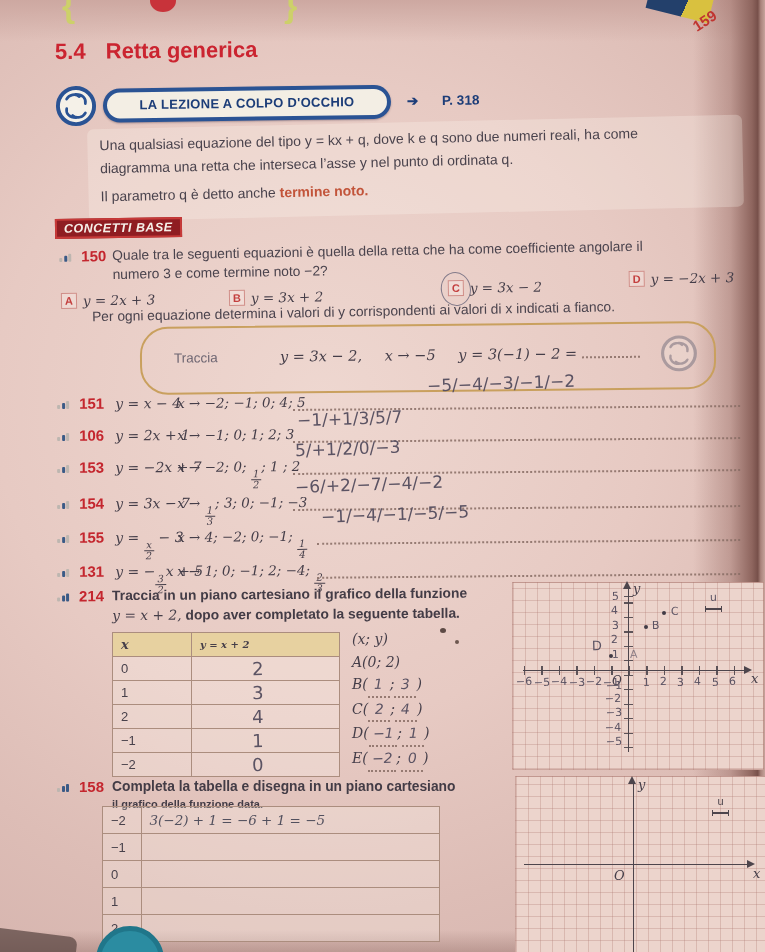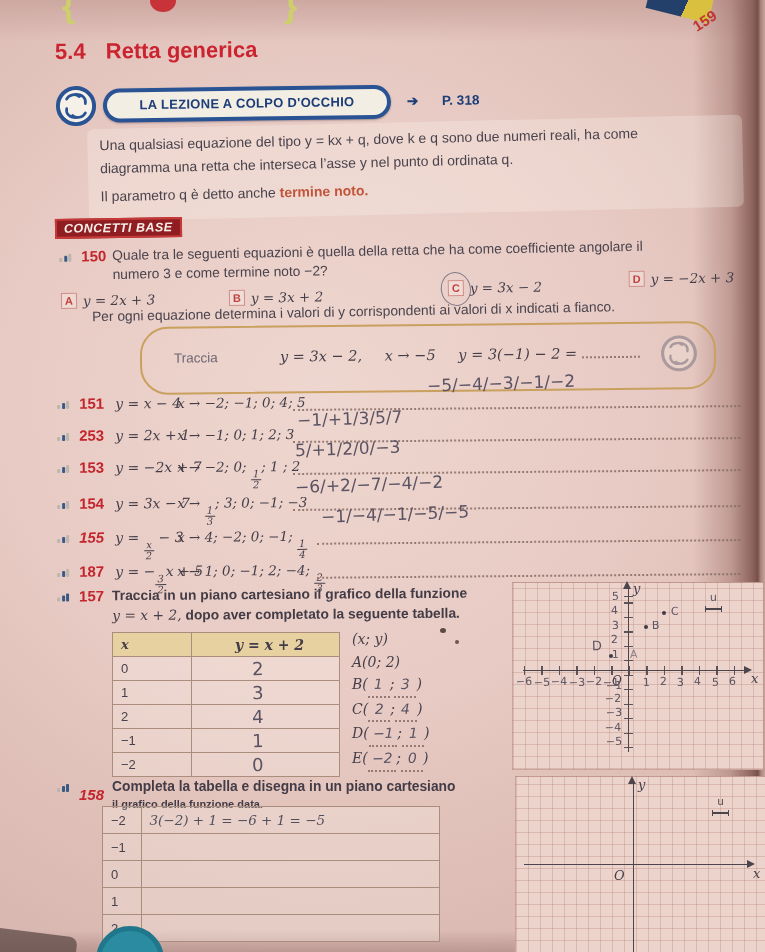"253" span.exnum { text: 253 -> 106 }
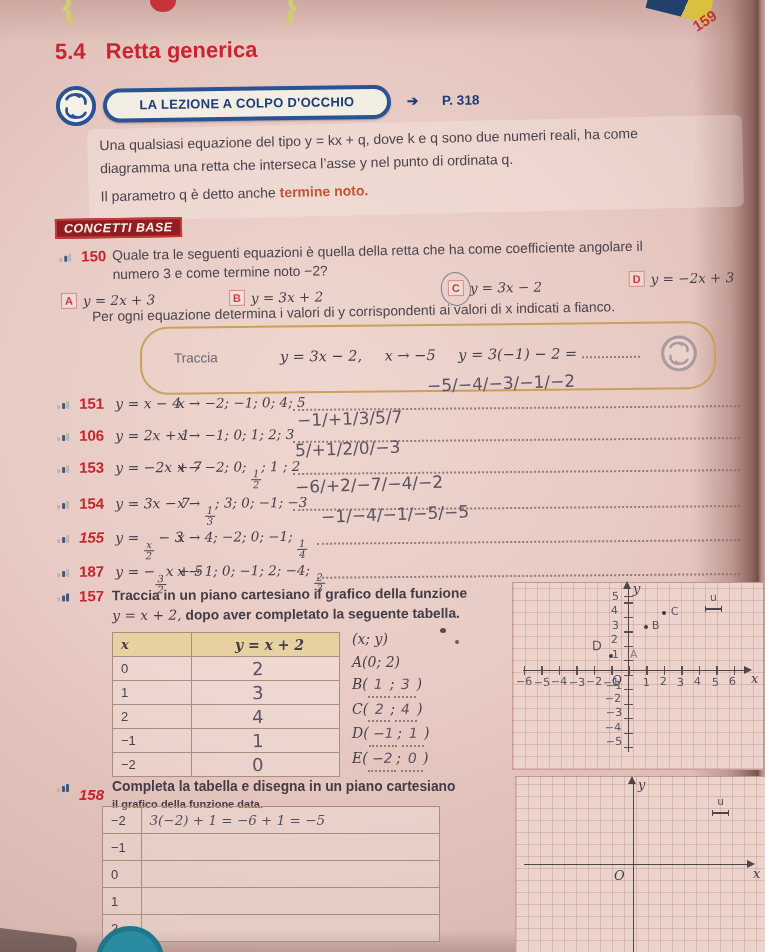"155" span.exnum { font-style: italic -> none }
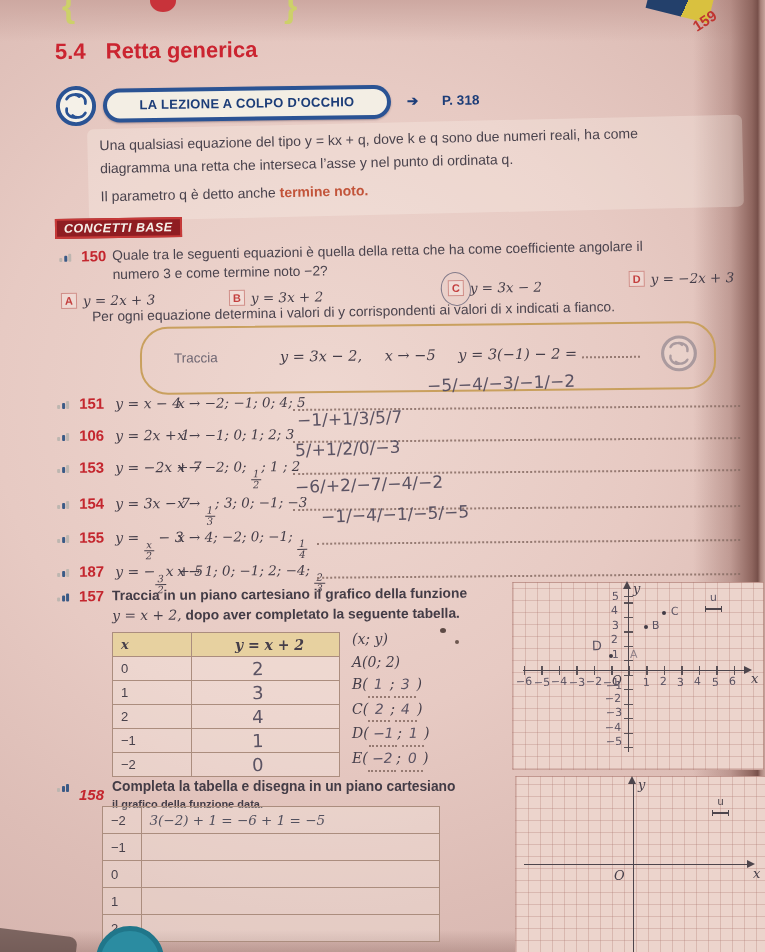"187" span.exnum { text: 187 -> 131 }
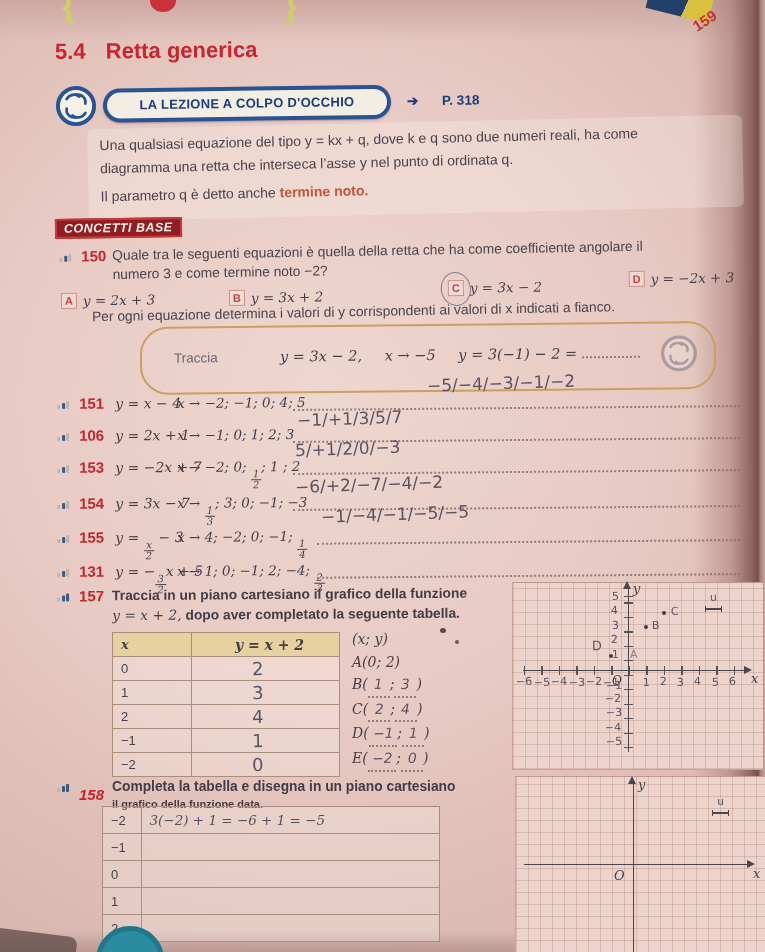"157" span.exnum { text: 157 -> 214 }
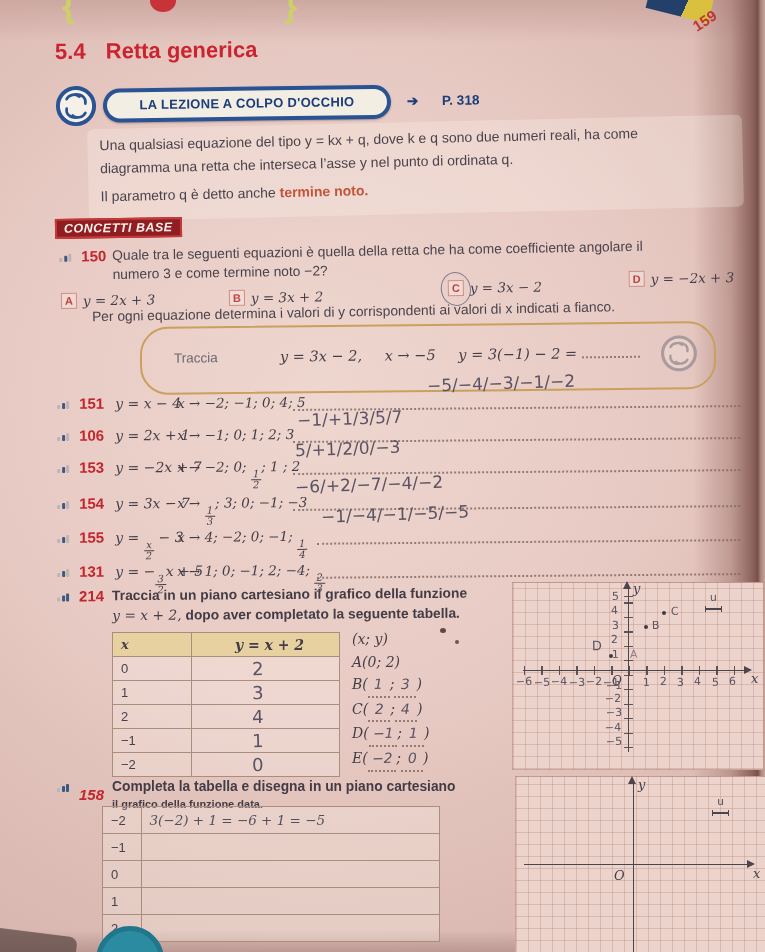"y = x + 2" td.thead { font-size: 14px -> 10px; text-align: center -> none }
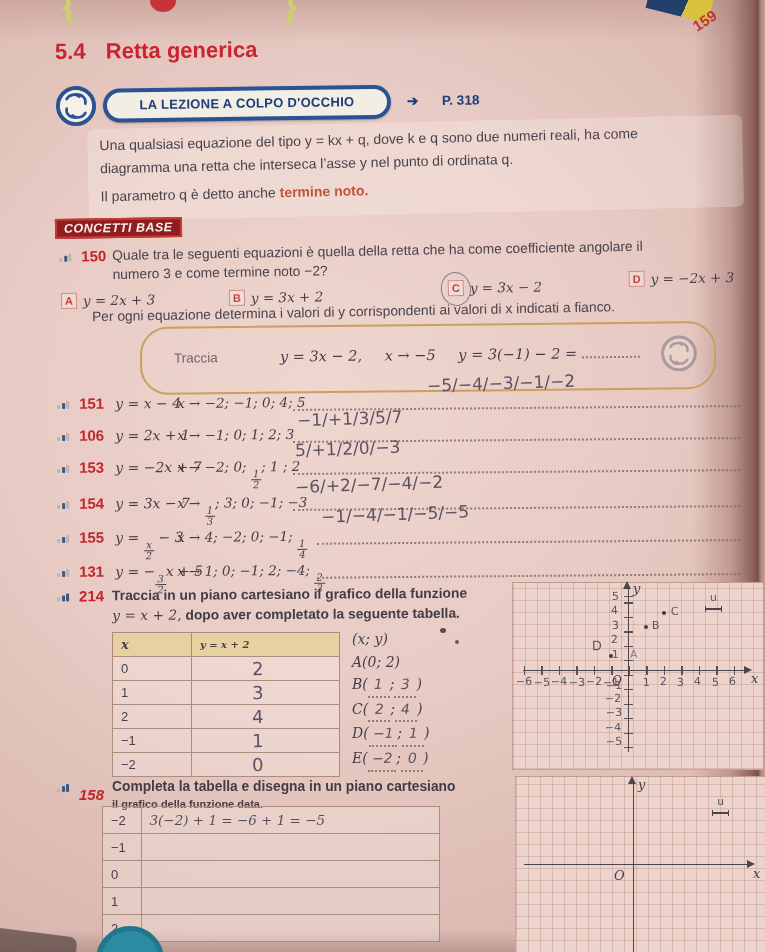"158" span.exnum { font-style: italic -> none; top: 8px -> 0 }
